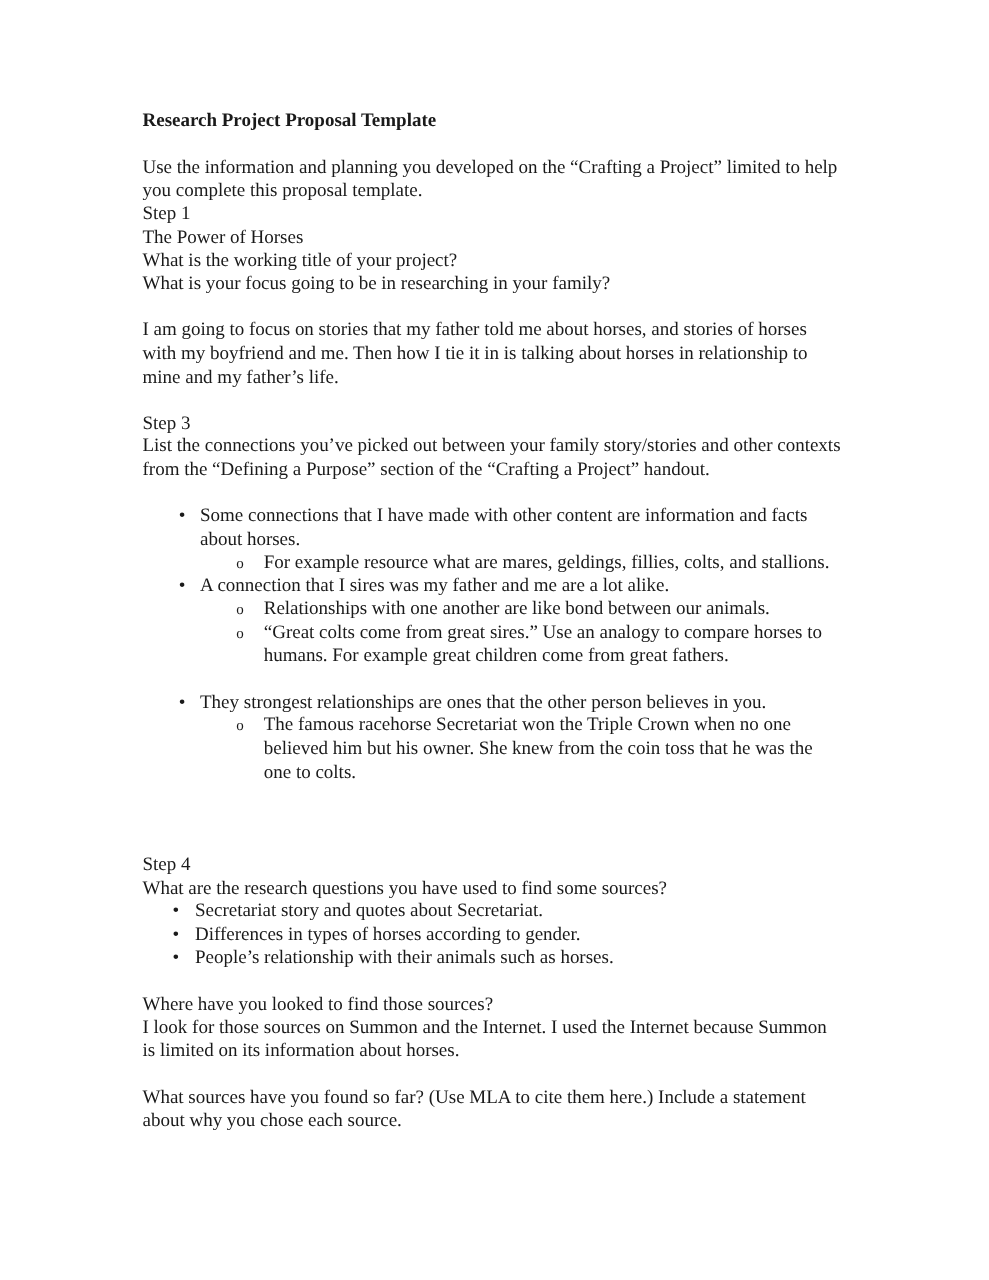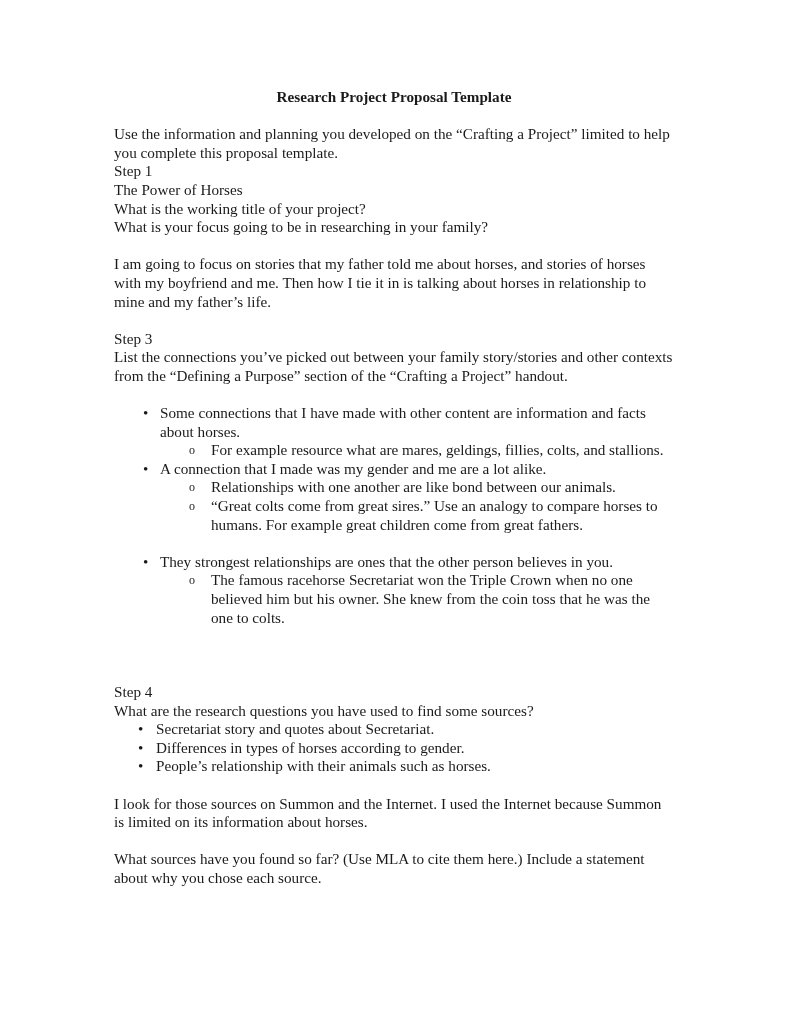"Research Project Proposal Template" .doc-title { text-align: center -> left }
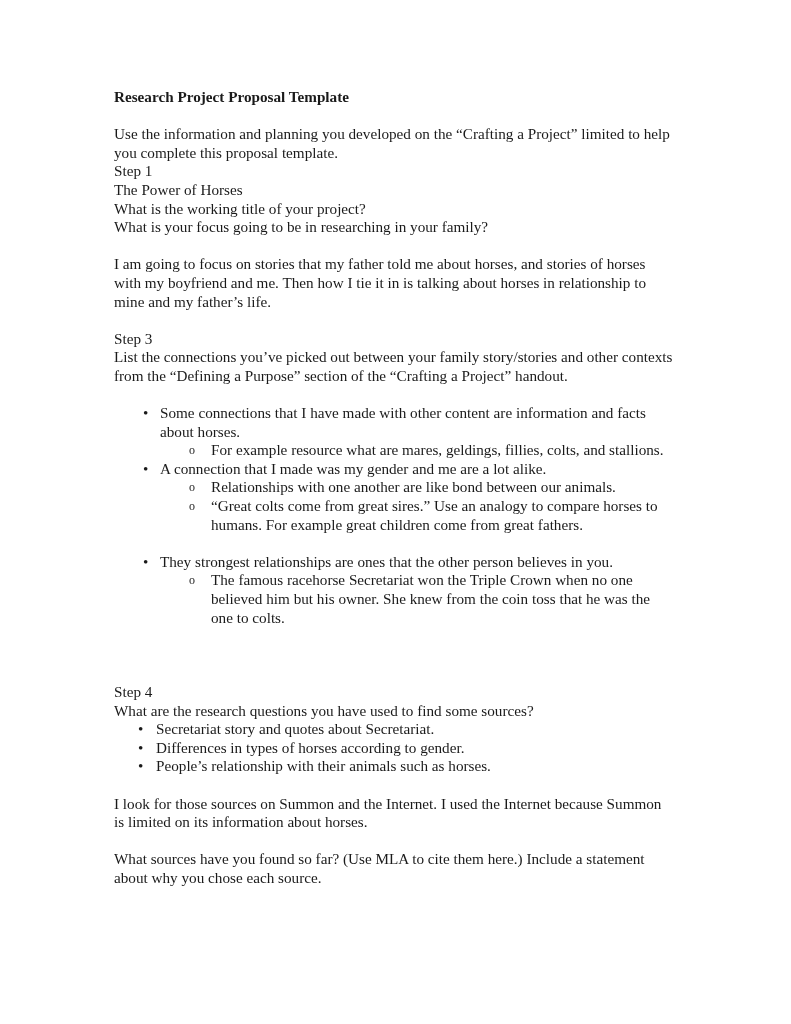"A connection that I made" span.txt { text: made was my gender -> sires was my father }
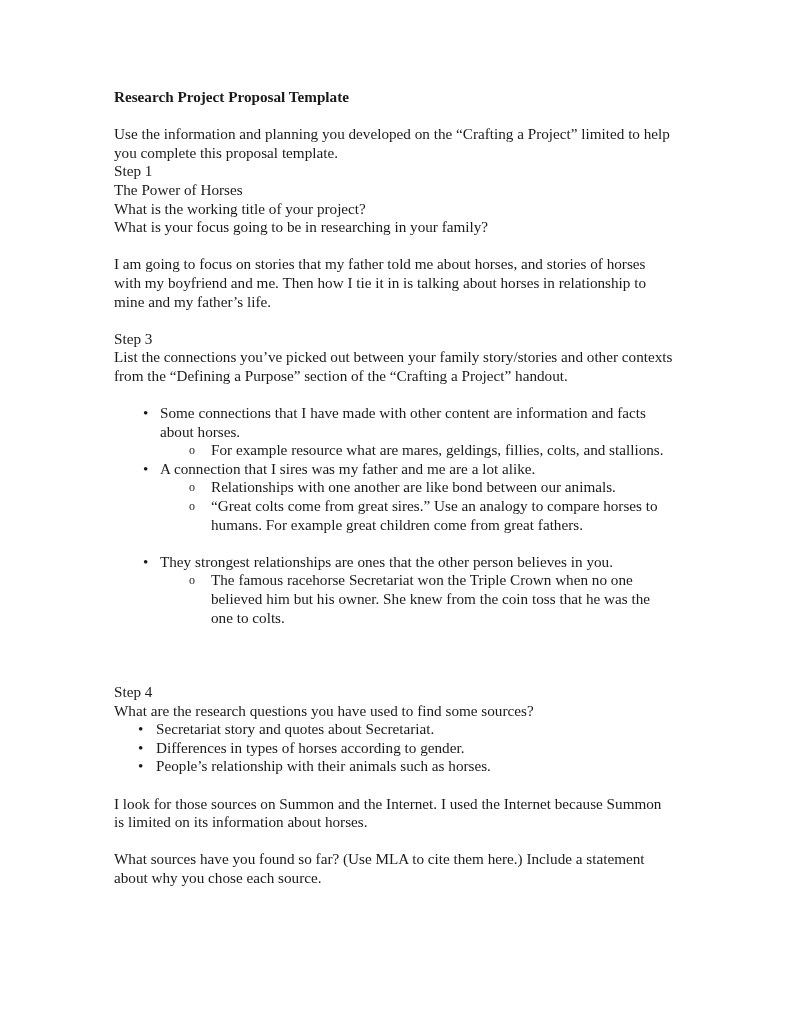"Where have you looked to" p.para { html: none -> <p>Where have you looked to find those sources?</p> }
